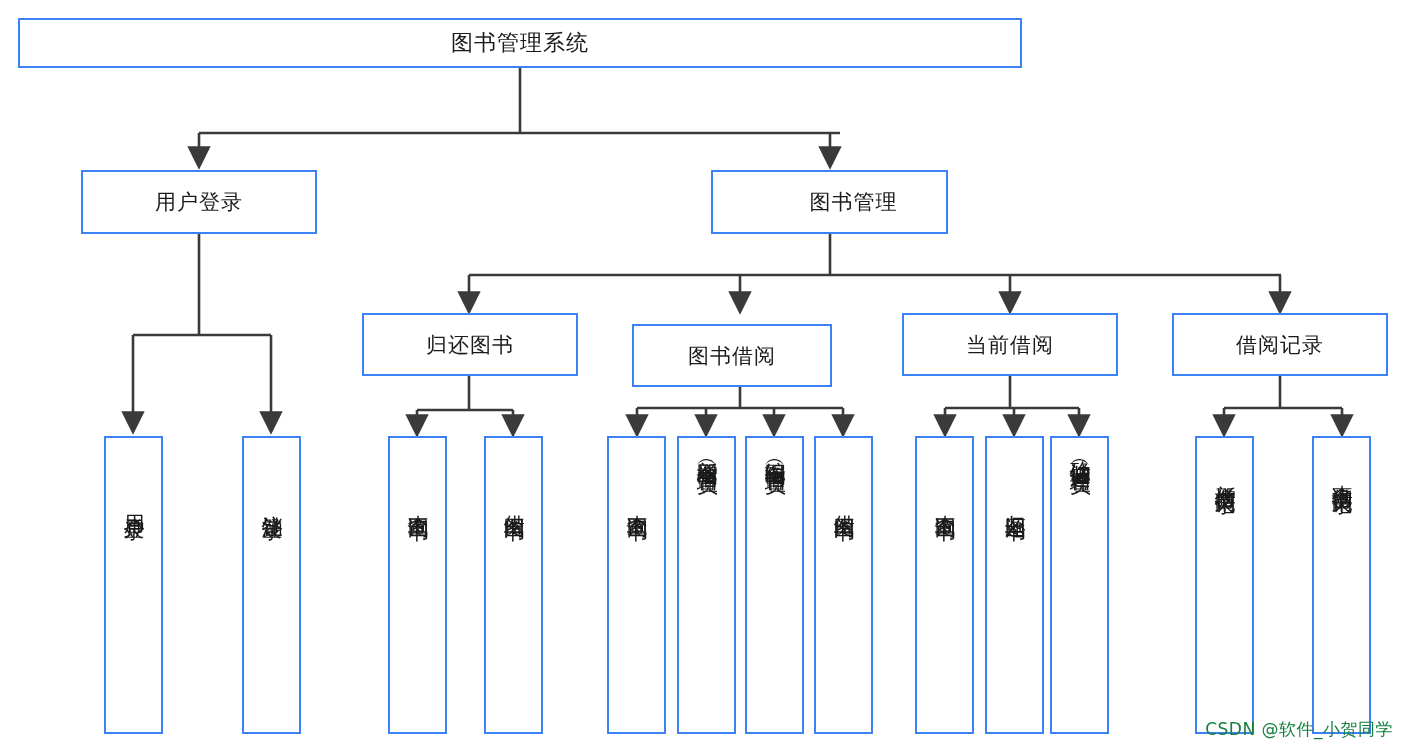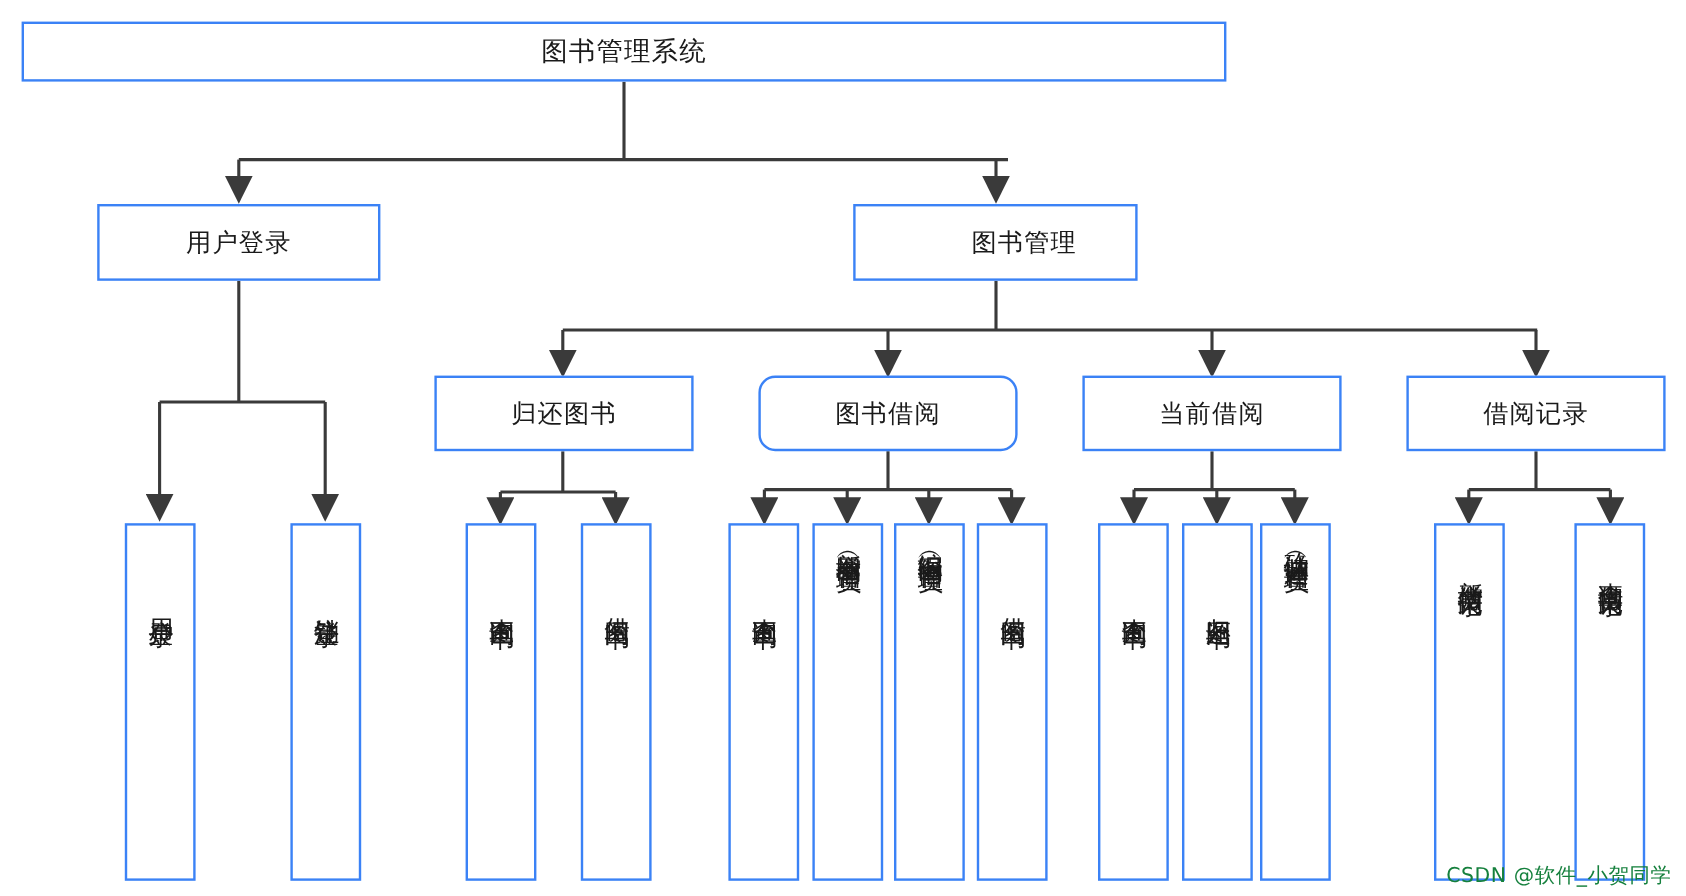"图书借阅" div.node { border-radius: 14px -> none; top: 313px -> 324px; width: 216px -> 200px }
